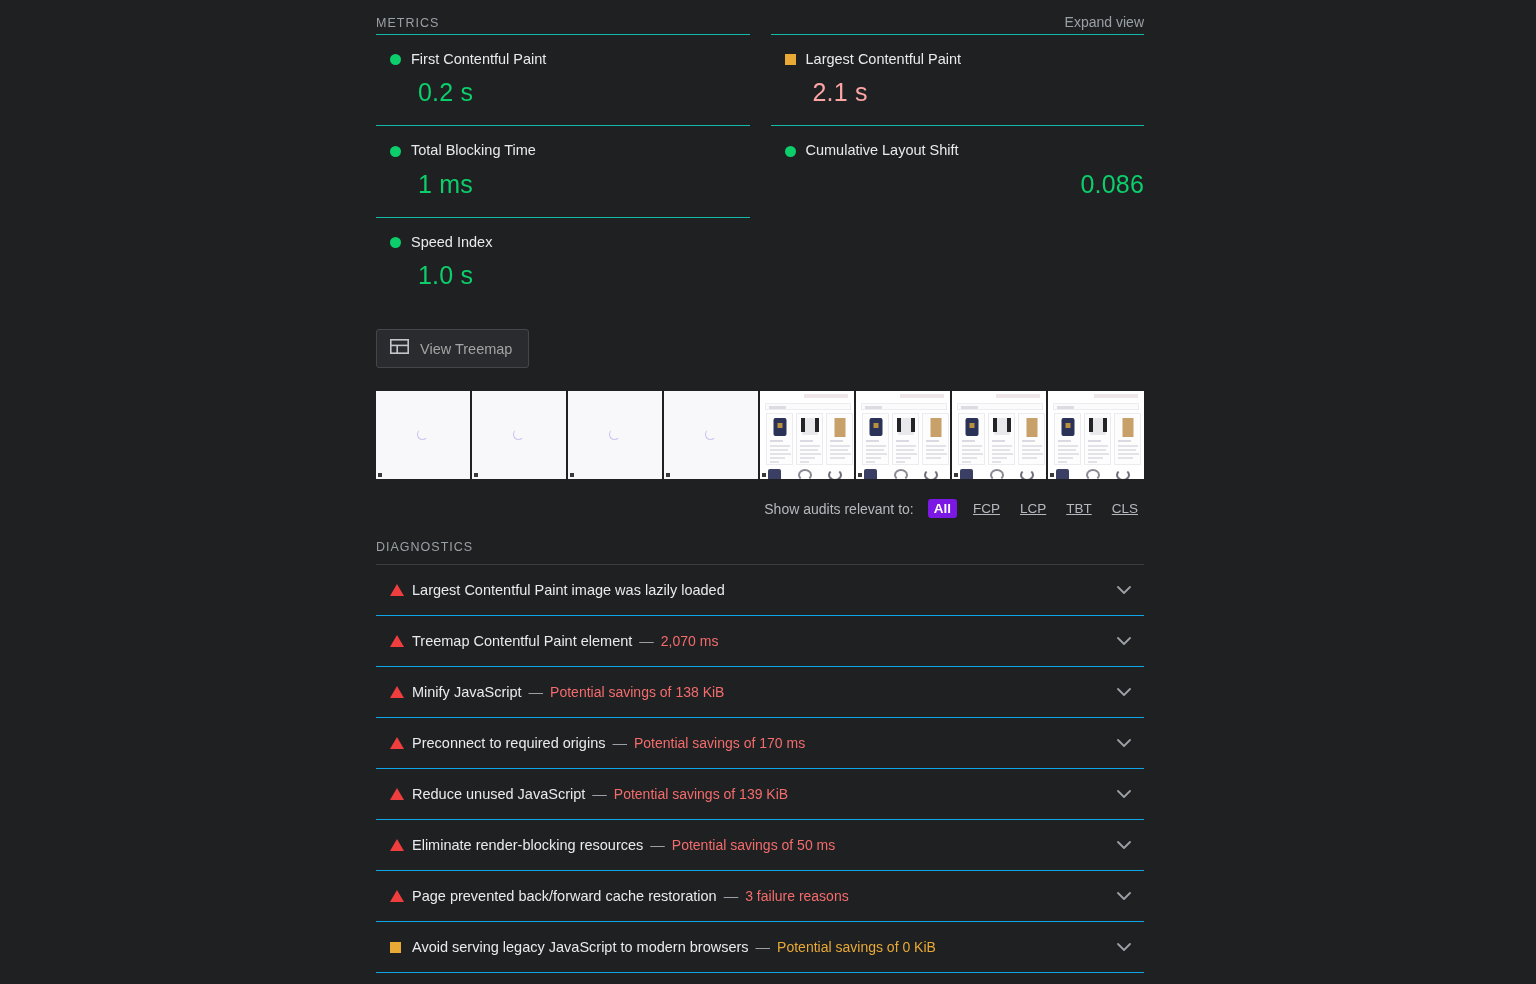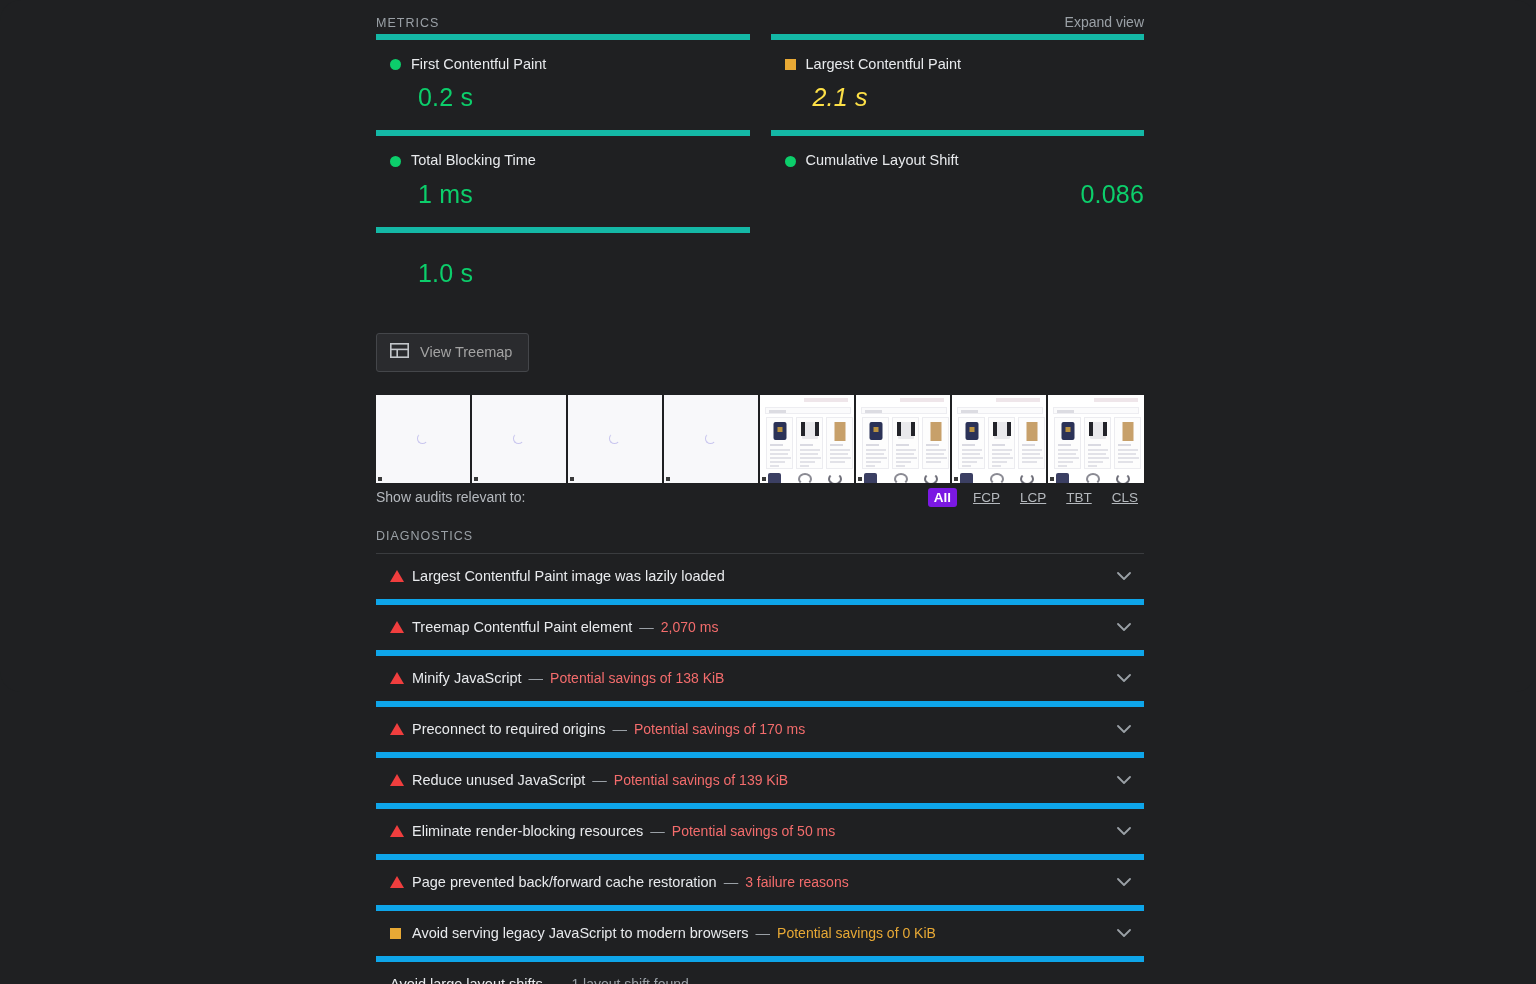"First Contentful Paint" .metric { border-top: 6px solid #14b8a6 -> 1px solid #14b8a6 }
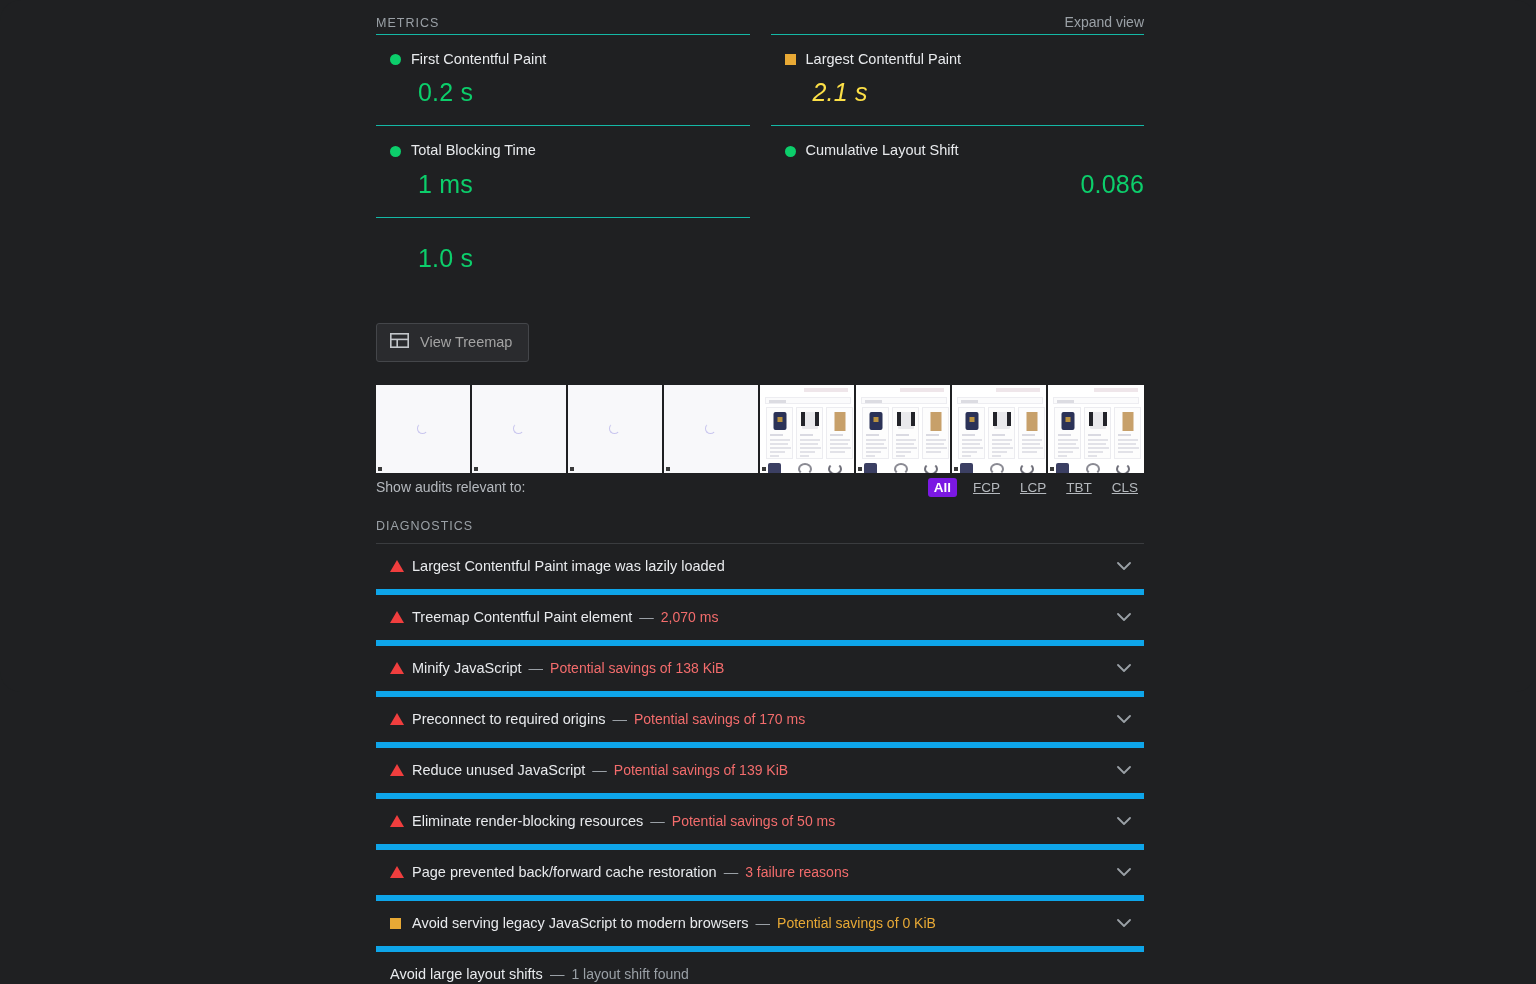"2.1 s" div.metric-value { color: #fde047 -> #fca5a5; font-style: italic -> none }
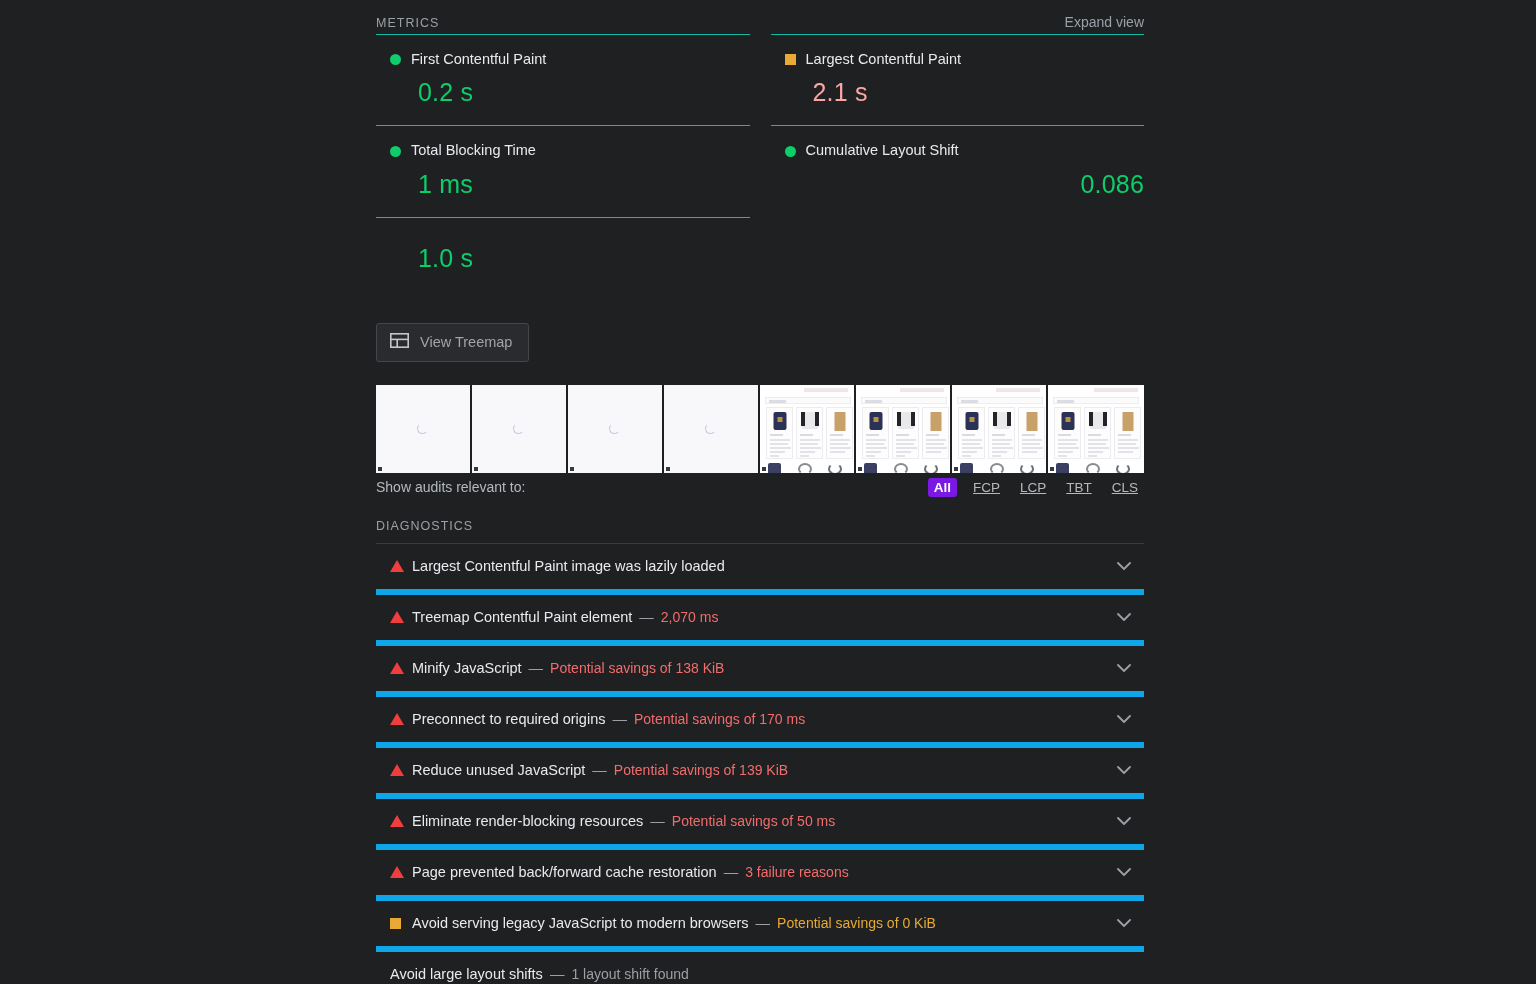"Speed Index" div.metric-head { html: none -> <div> <span></span> <span>Speed Index</span> </div> }
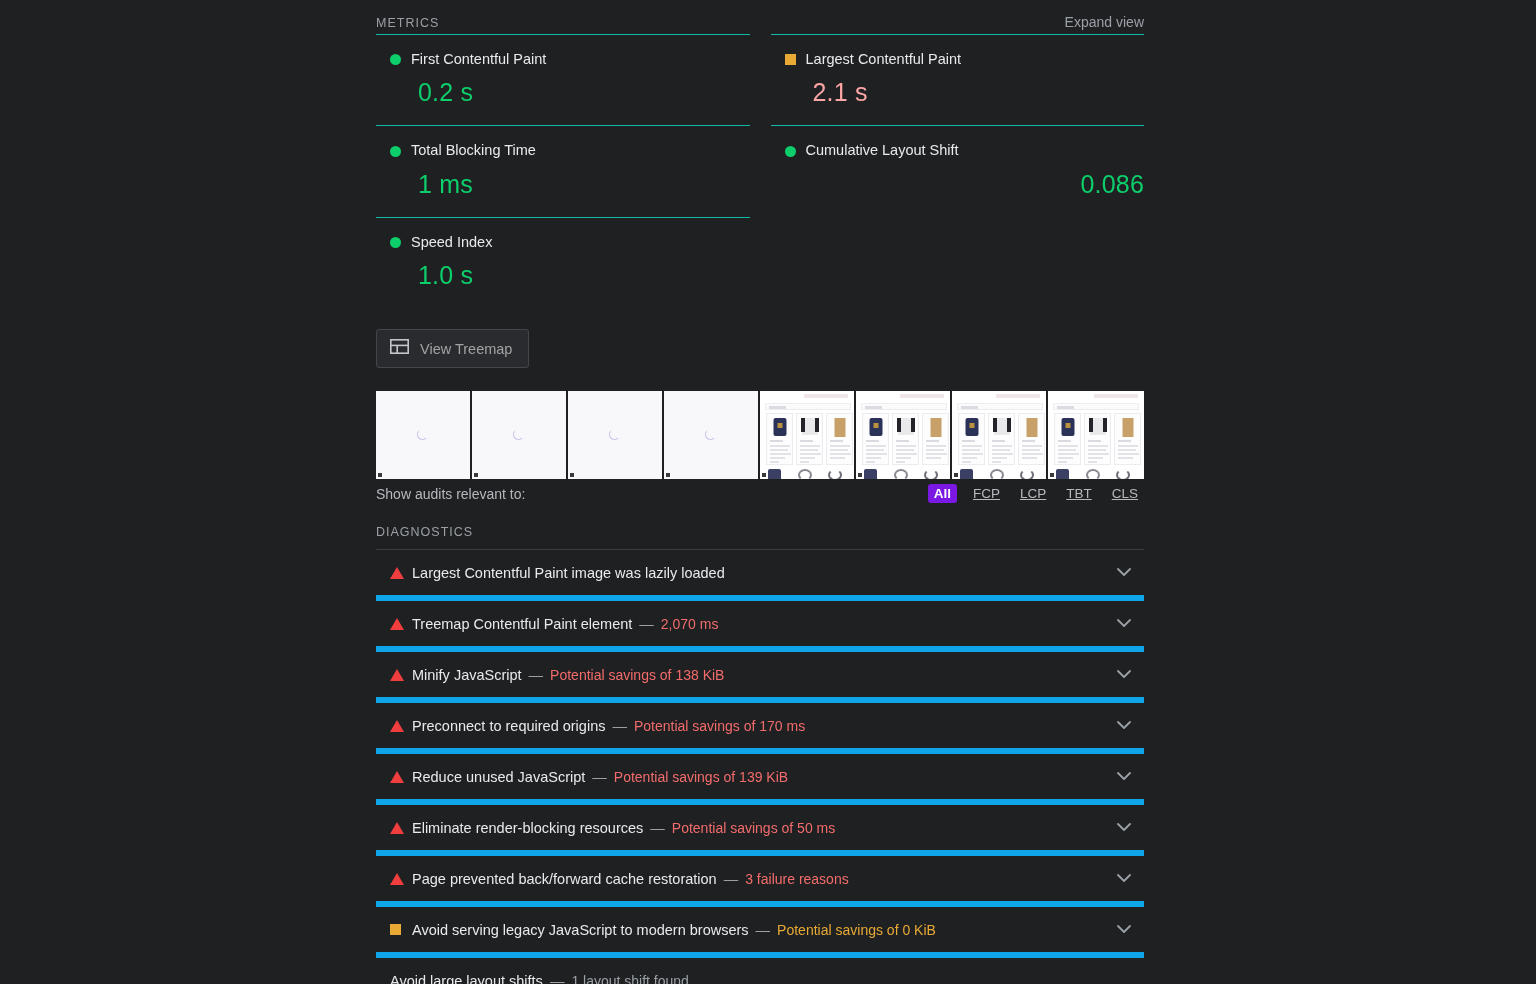"Show audits relevant to:" .filters { justify-content: space-between -> flex-end; margin-top: 5px -> 20px }
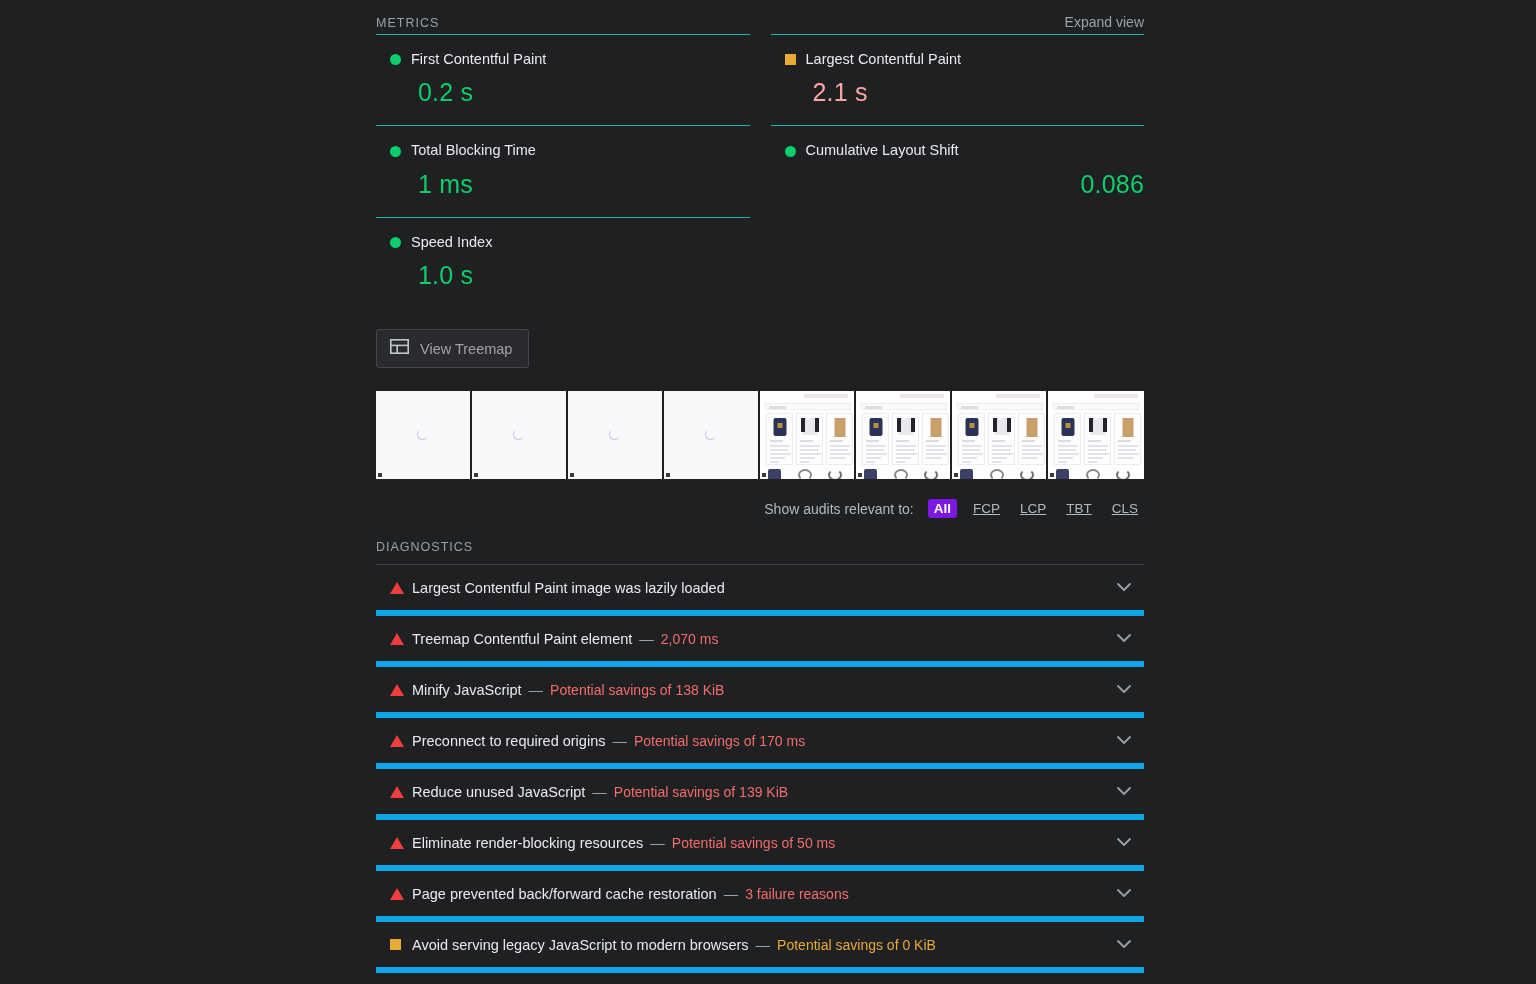"Largest Contentful Paint image was" .audit { border-bottom: 6px solid #0ea5e9 -> 1px solid #0ea5e9 }
